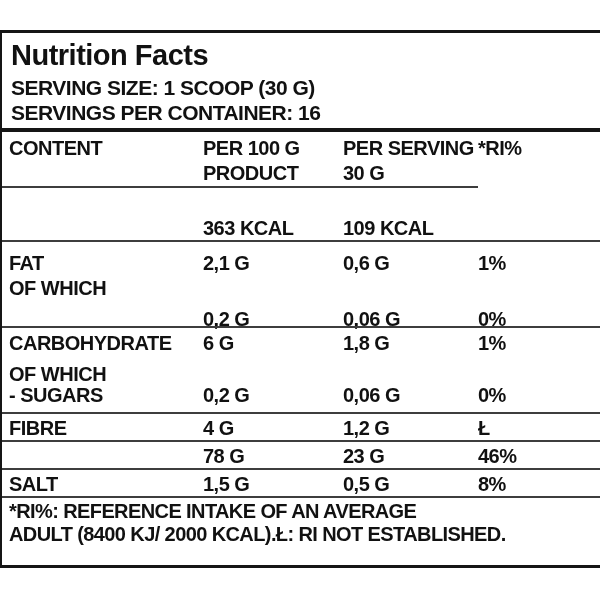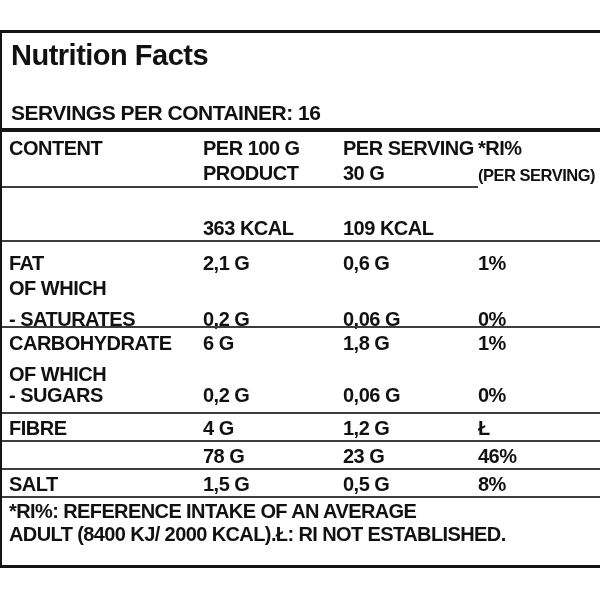"SERVING SIZE: 1 SCOOP (30" div.subline { html: none -> <div>SERVING SIZE: 1 SCOOP (30 G)</div> }
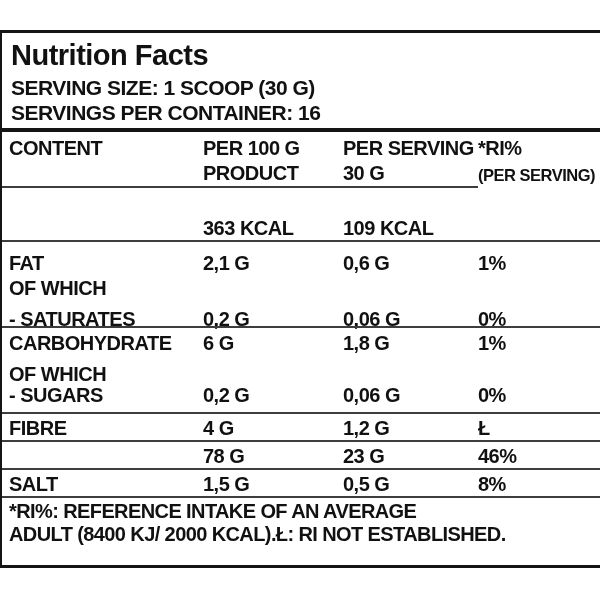"(PER SERVING)" span.c4 { html: <span>(PER SERVING)</span> -> none }
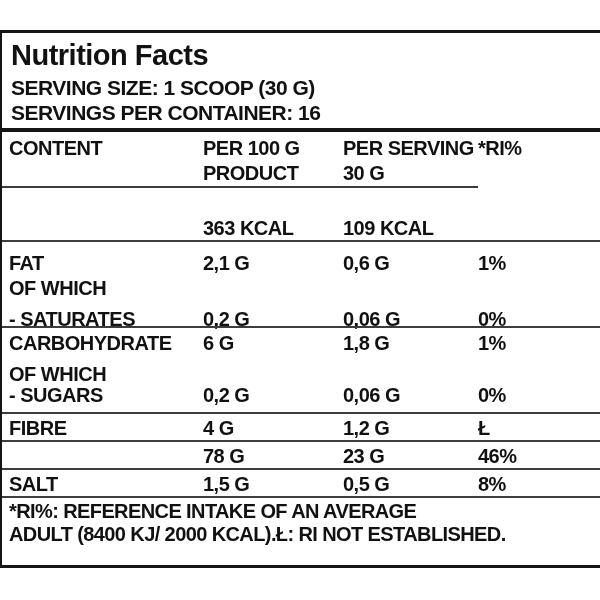"- SATURATES" span.c1 { html: <span>- SATURATES</span> -> none }
